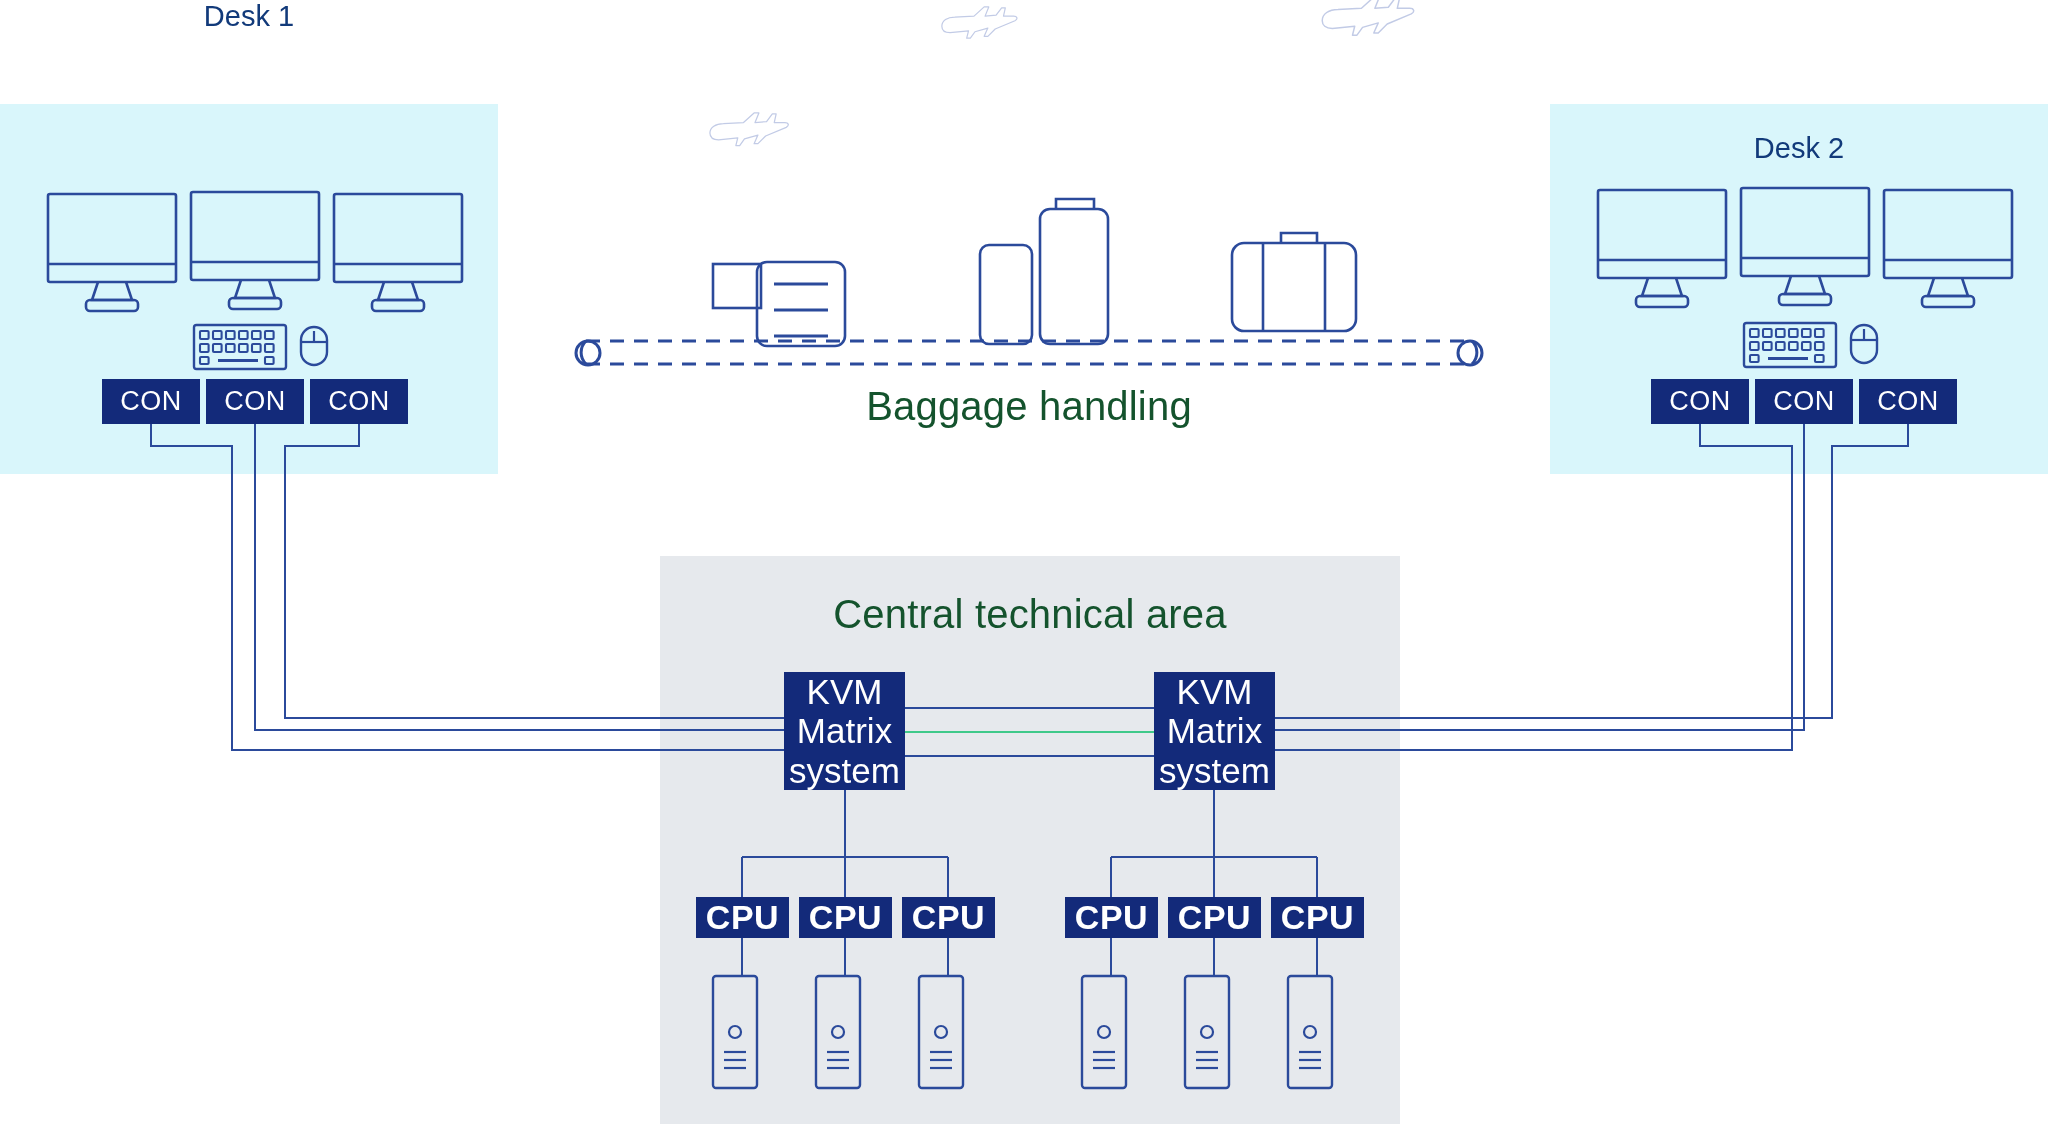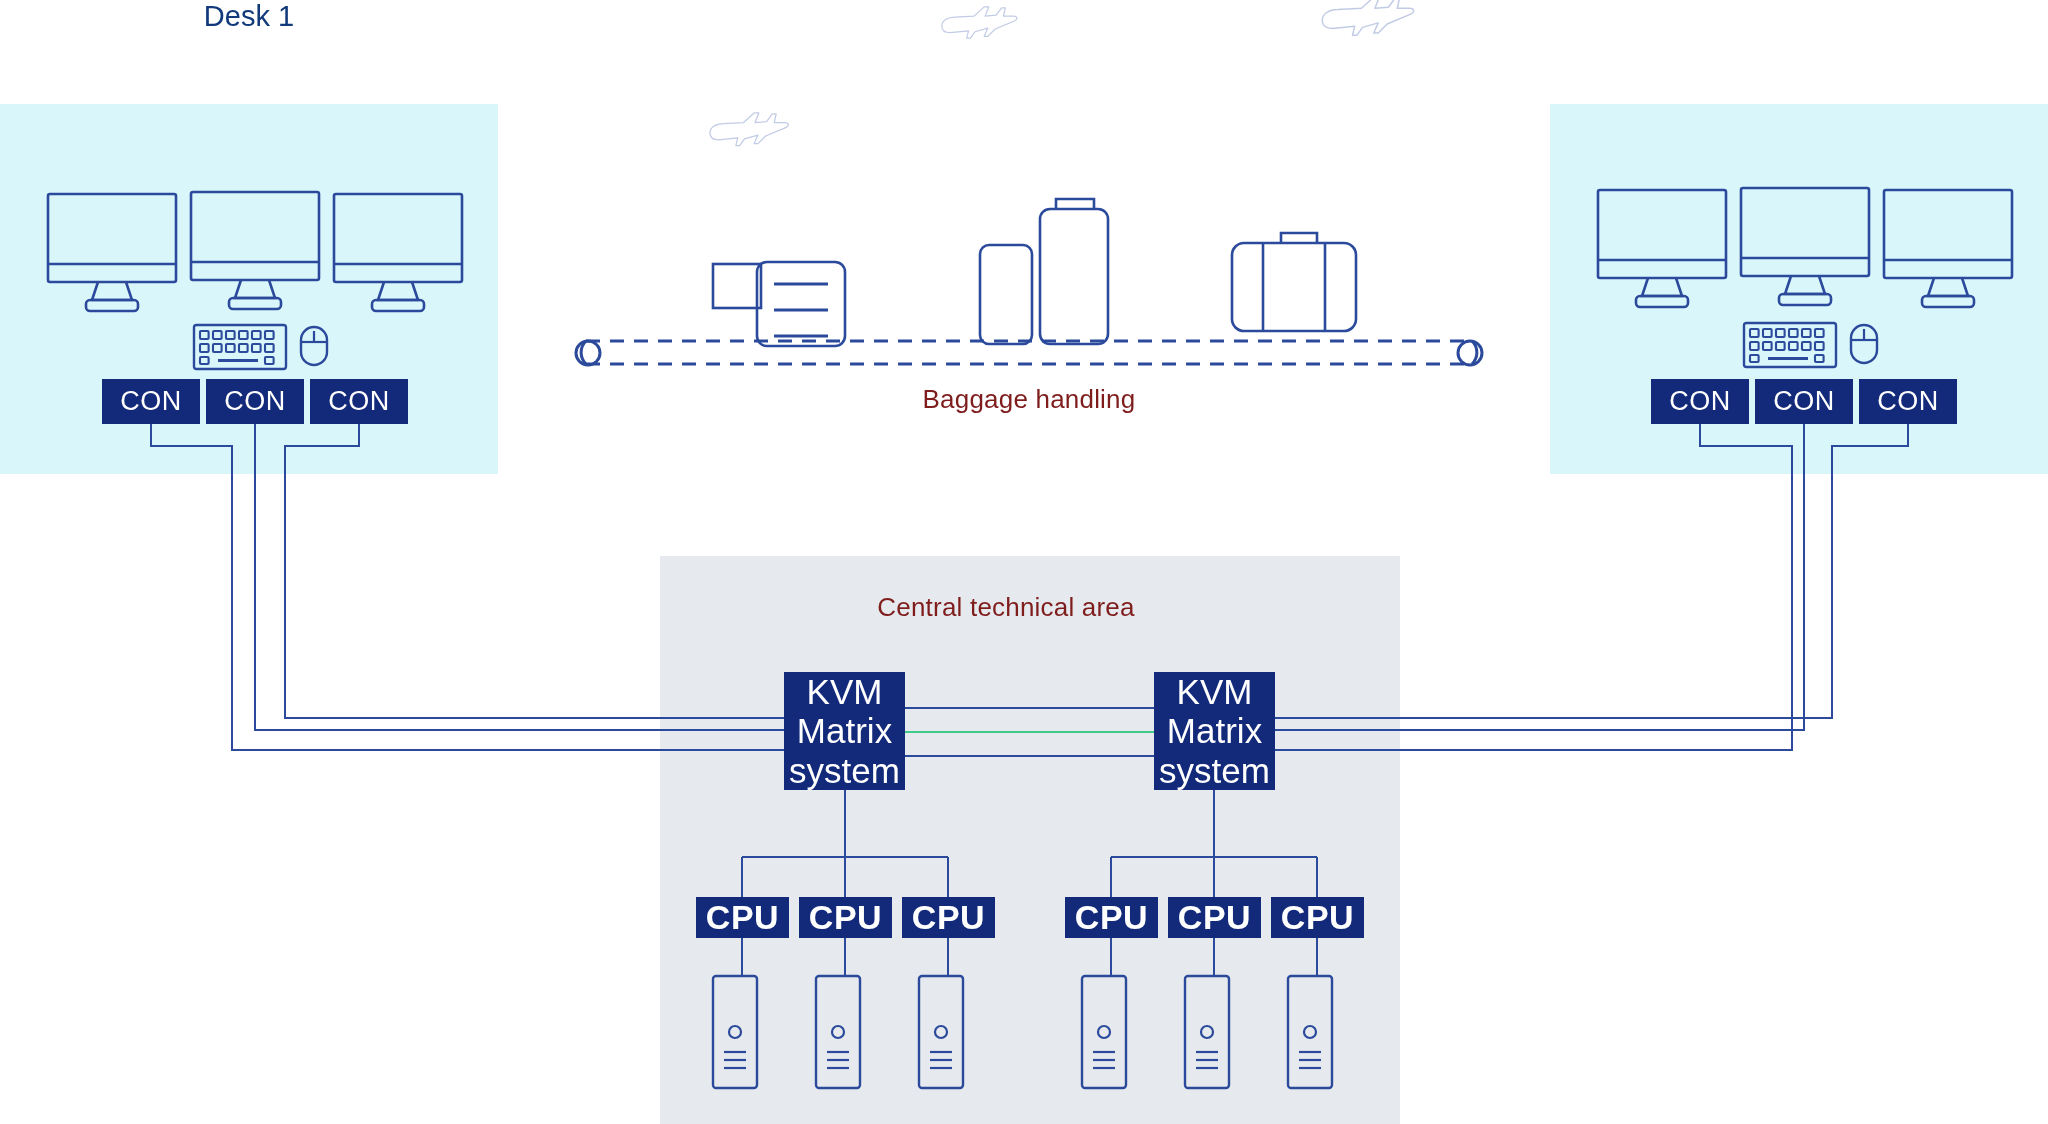"Desk 2" div.lbl { html: none -> <div>Desk 2</div> }
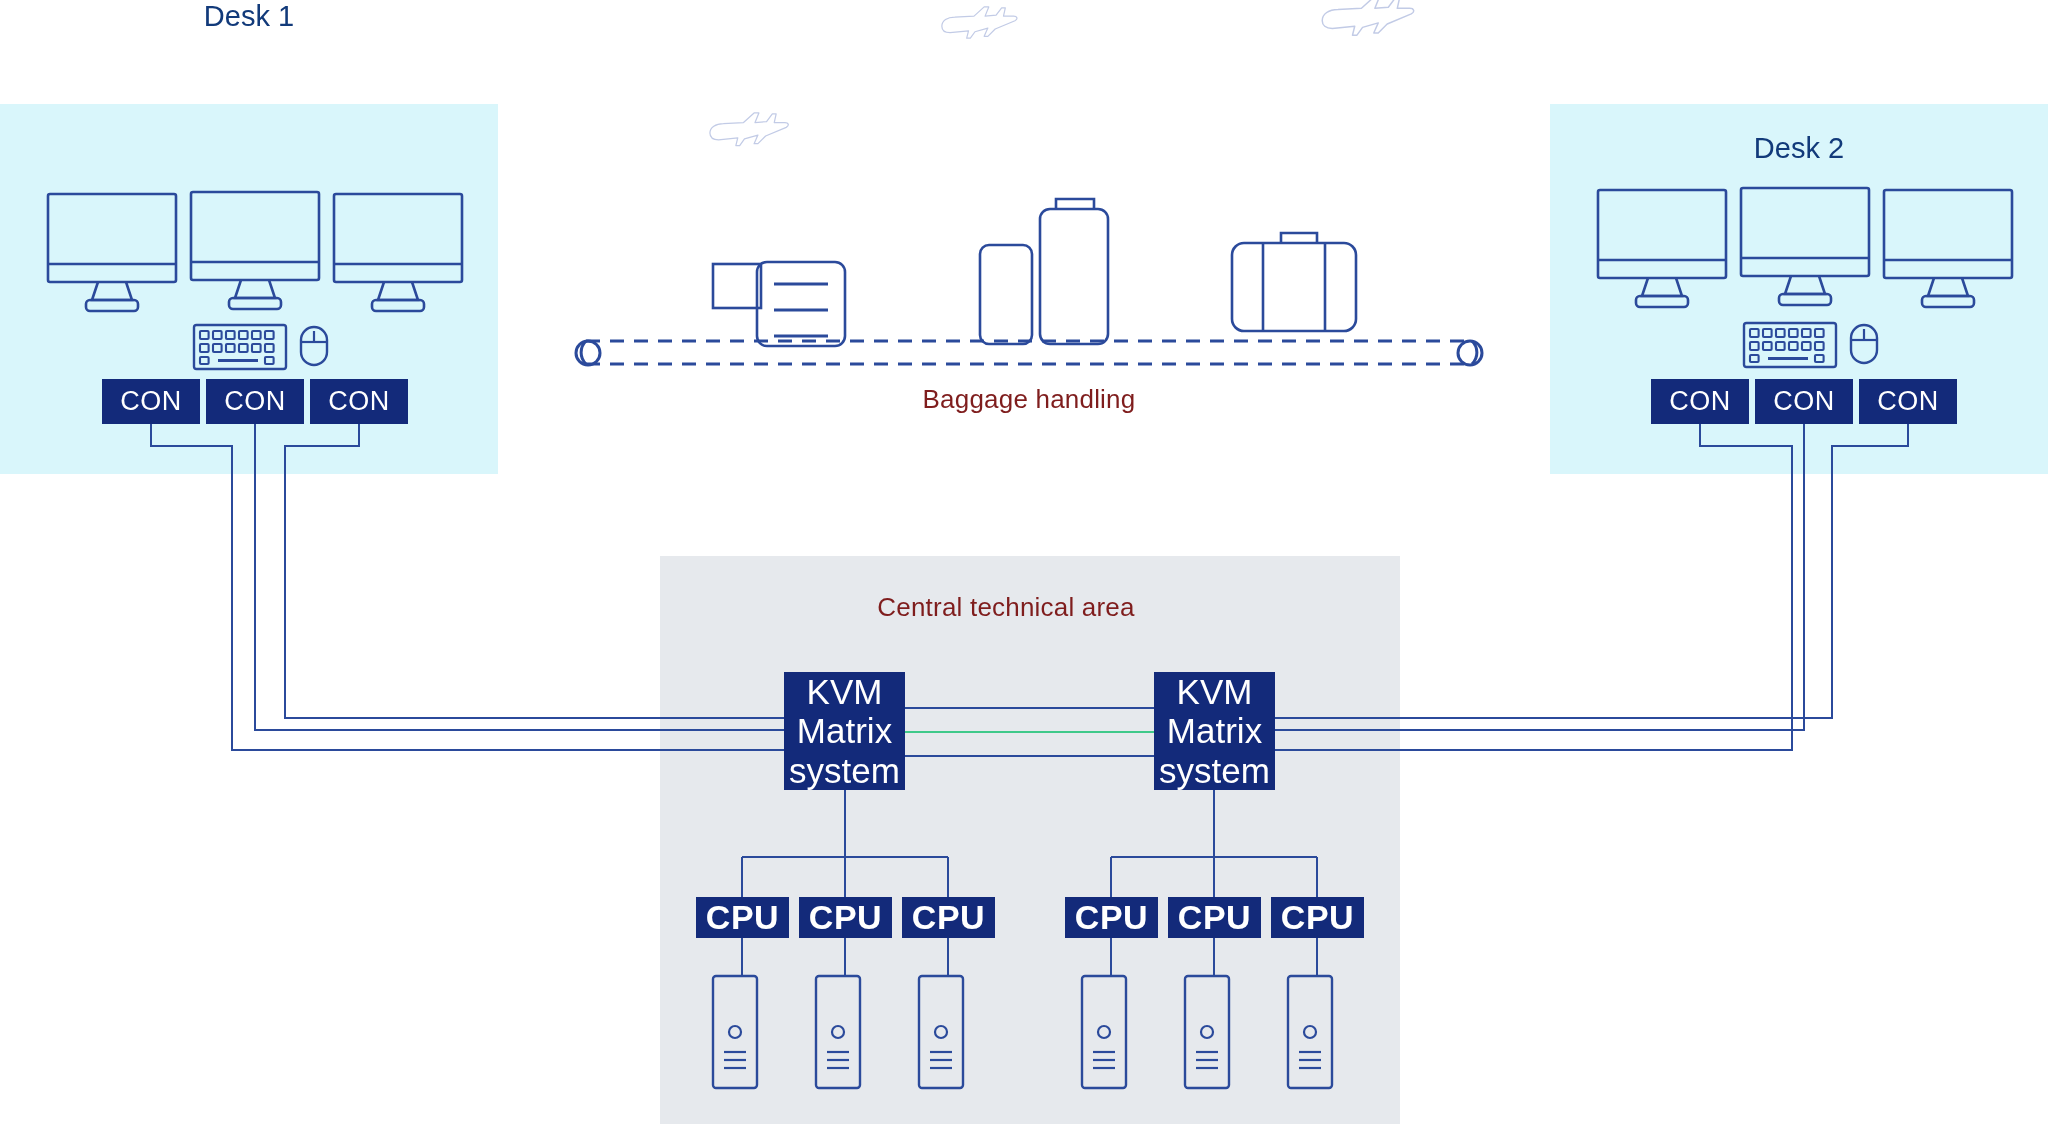"Baggage handling" .section-title { color: #7f1d1d -> #14532d; font-size: 26px -> 40px }
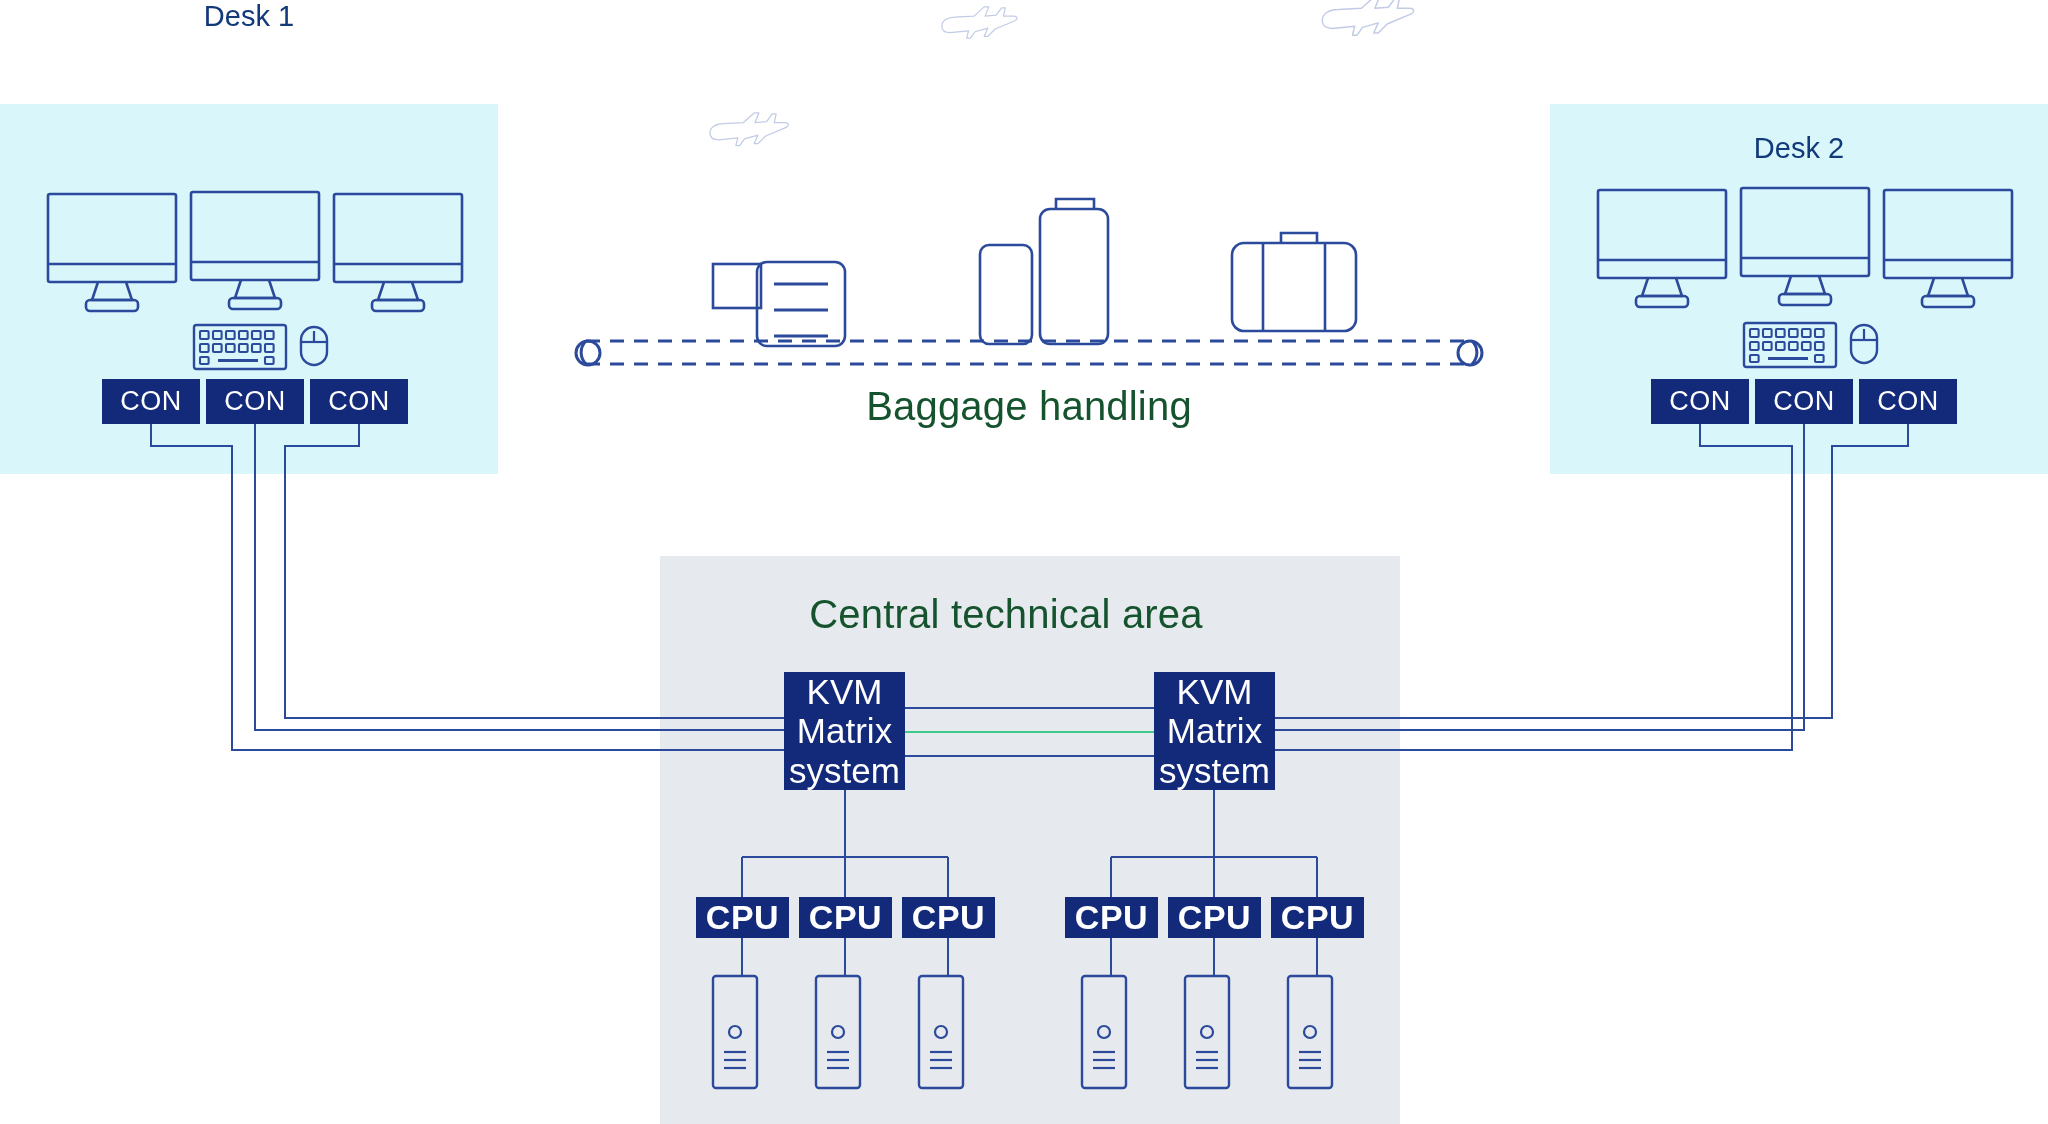"Central technical area" div.lbl { left: 636px -> 660px }
